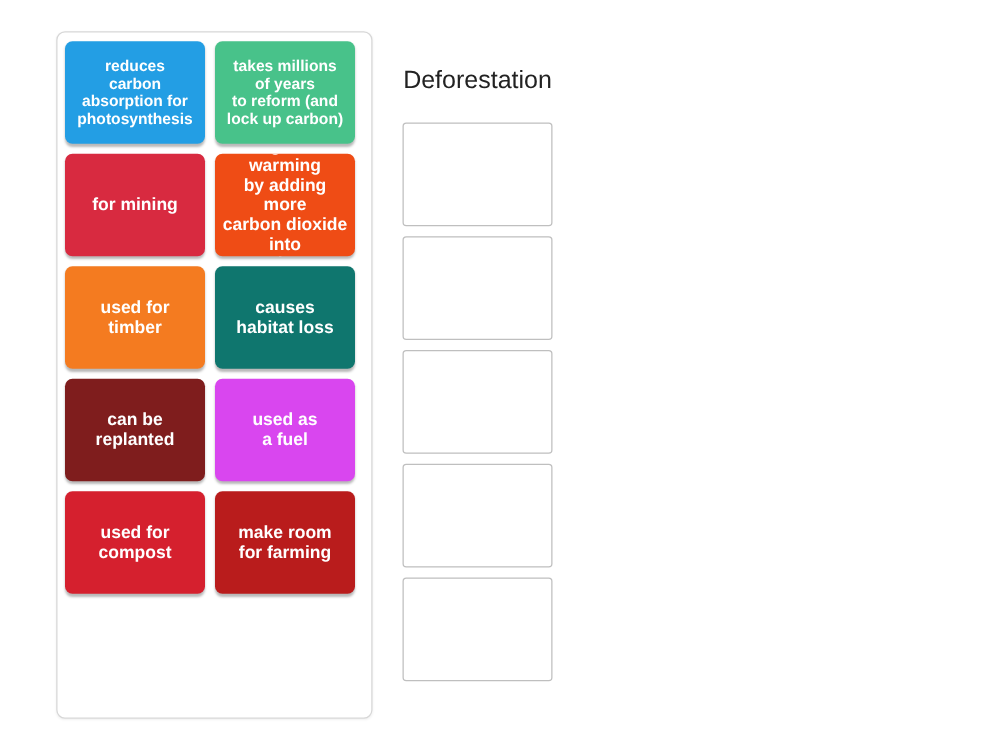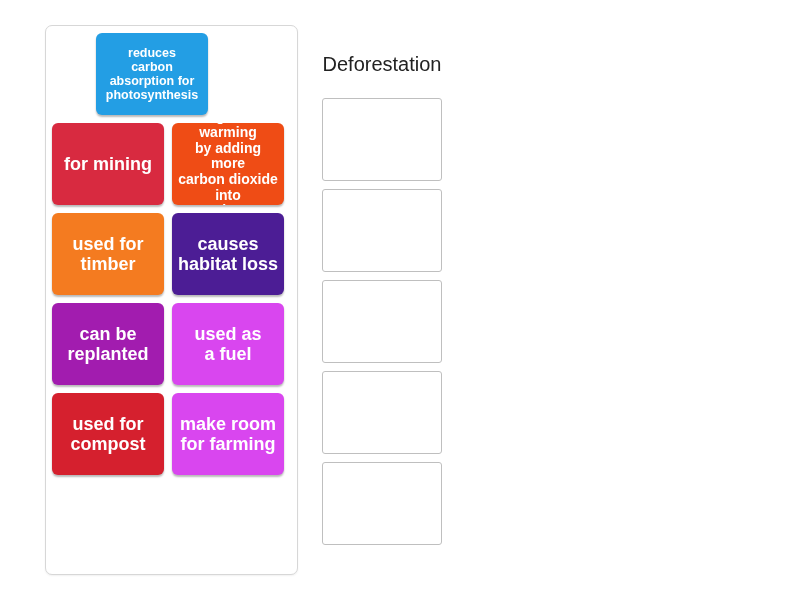"reduces" div.tile { margin-left: 44px -> none }
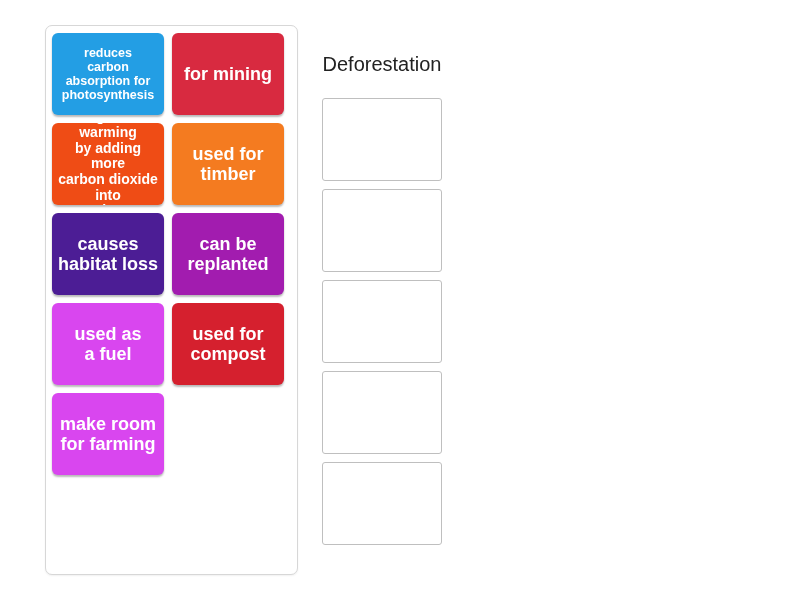"takes millions" div.tile { html: none -> <div> <span>takes millions of years to reform (and lock up carbon)</span> </div> }
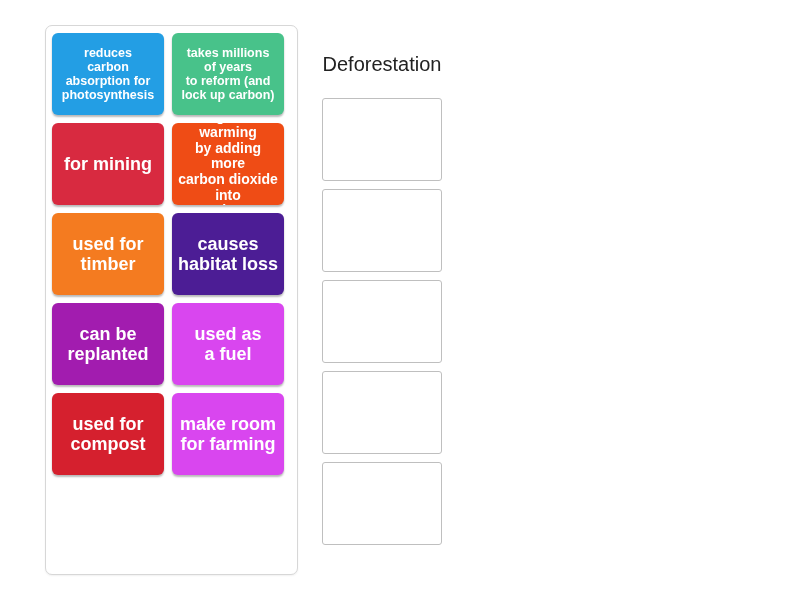"for mining" .fs-lg { font-size: 18px -> 14px }
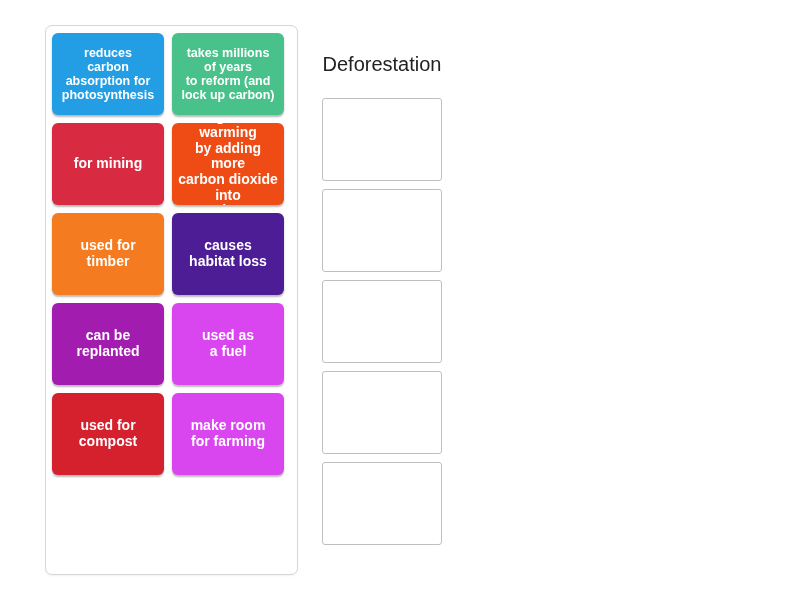"causes" div.tile { background: #4c1d95 -> #0f766e }
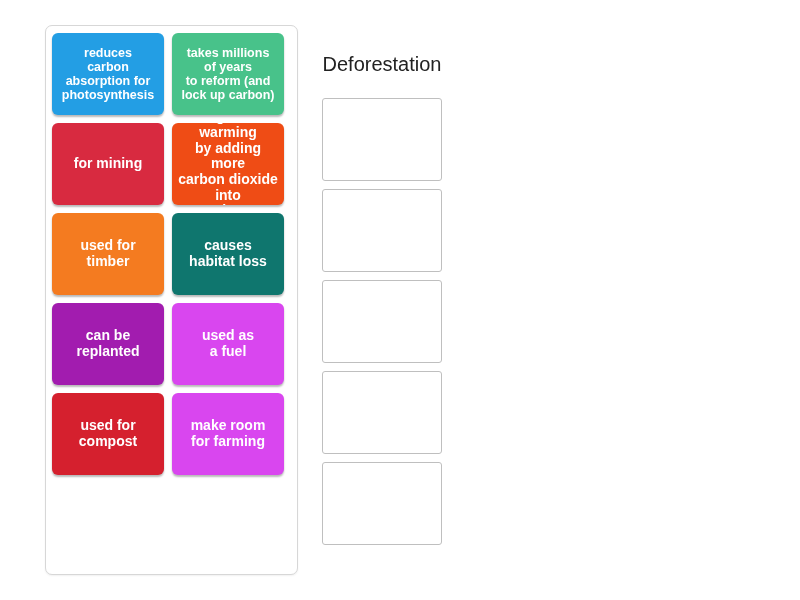"can be" div.tile { background: #a21caf -> #7f1d1d }
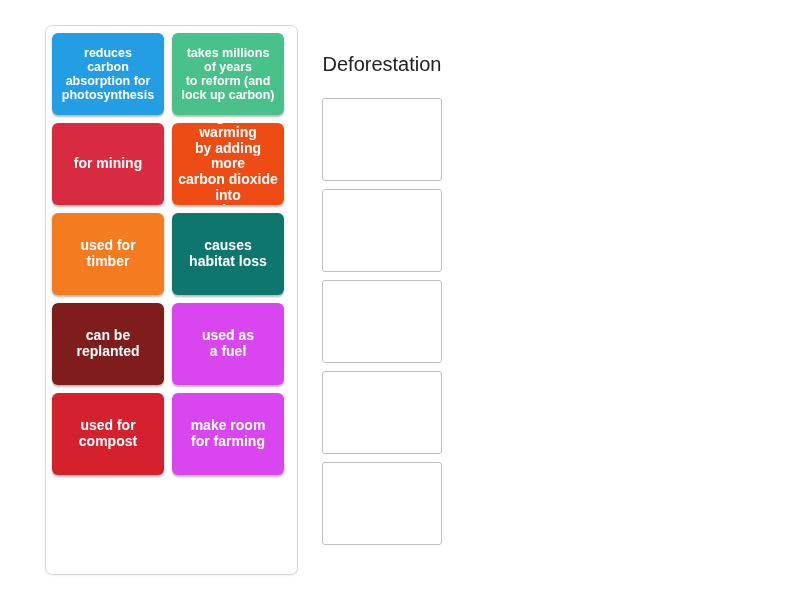"make room" div.tile { background: #d946ef -> #b91c1c }
